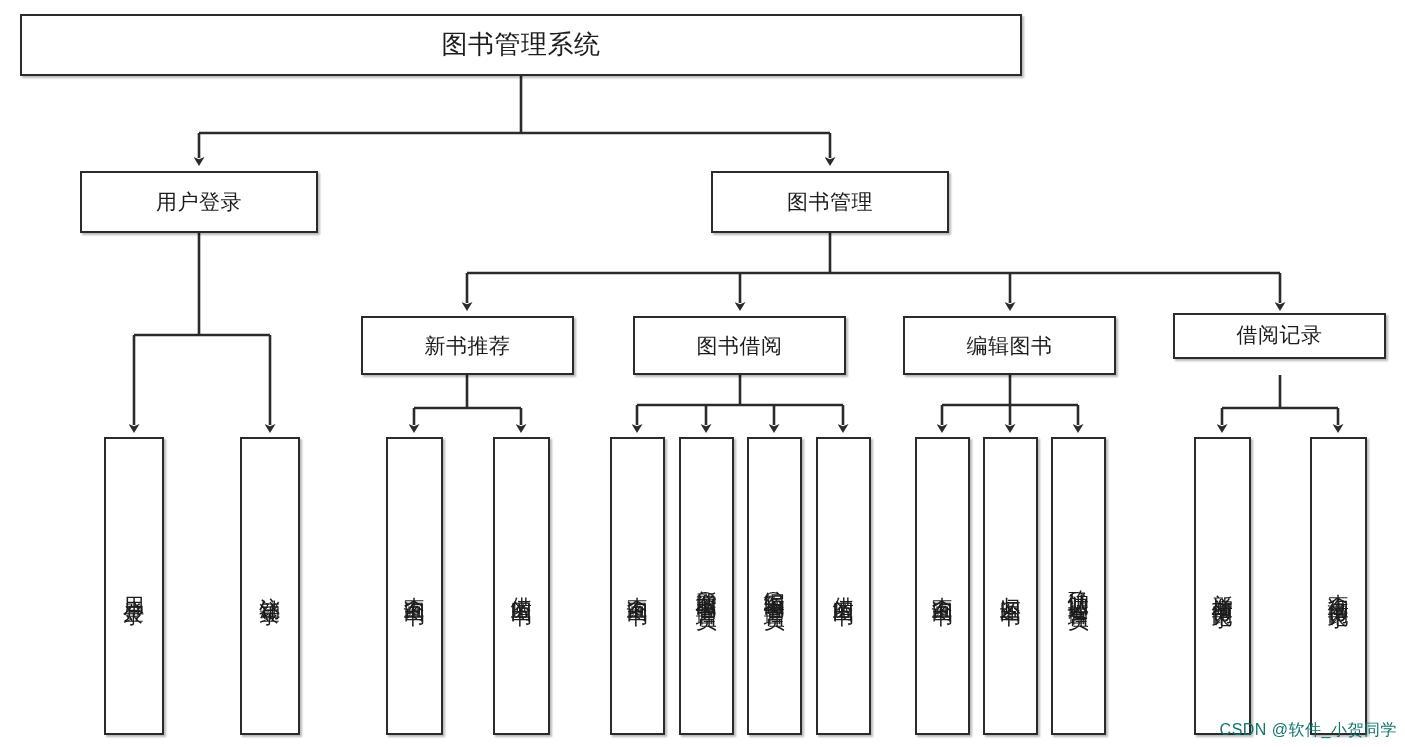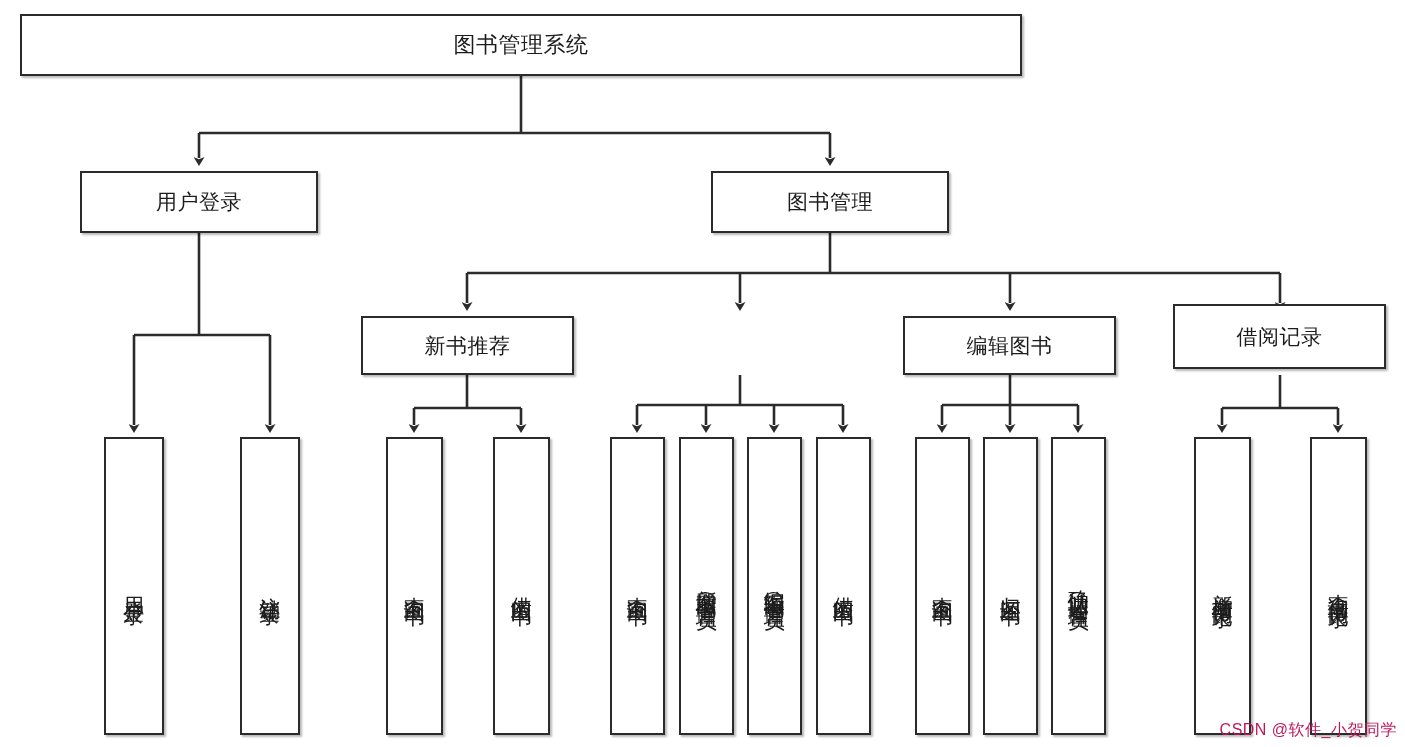"图书管理系统" .node.root .node-label { font-size: 22px -> 26px }
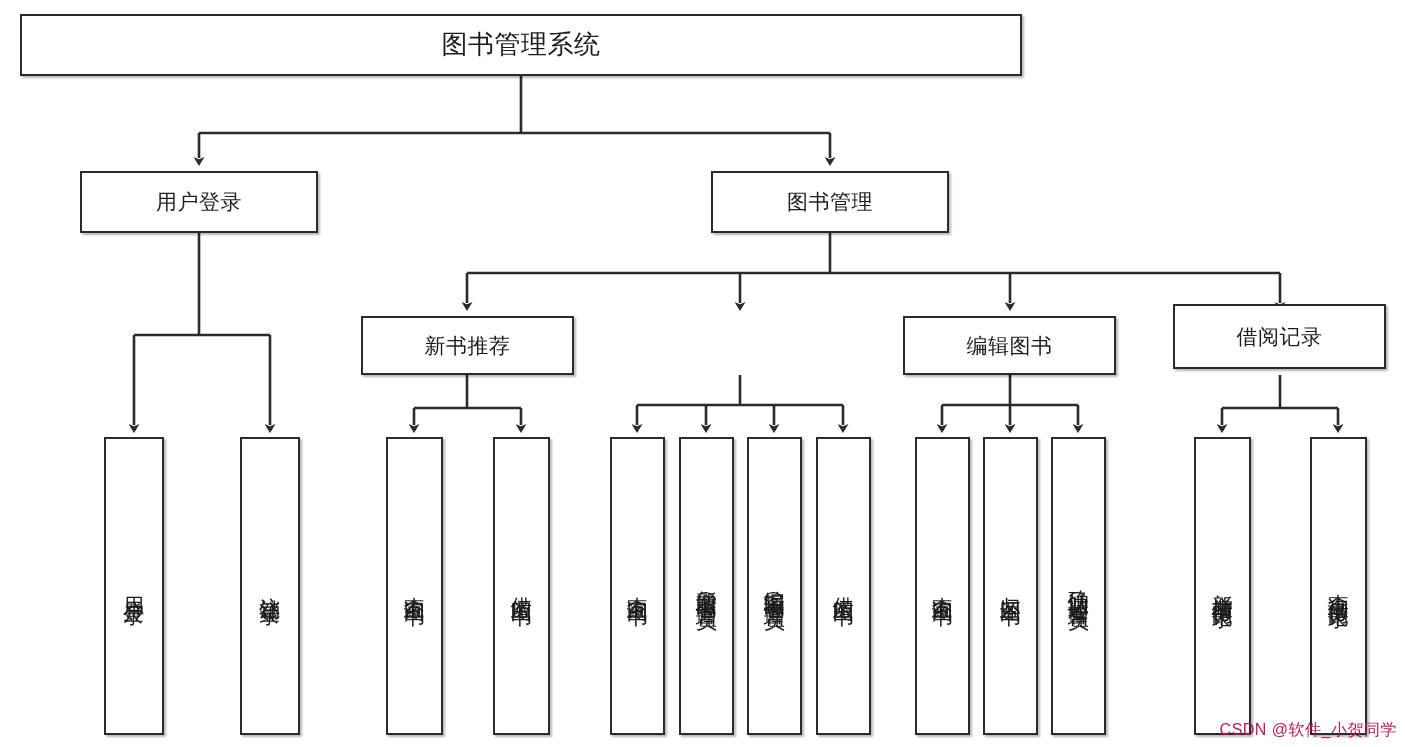"图书借阅" div.node { html: none -> <div> <span>图书借阅</span> </div> }
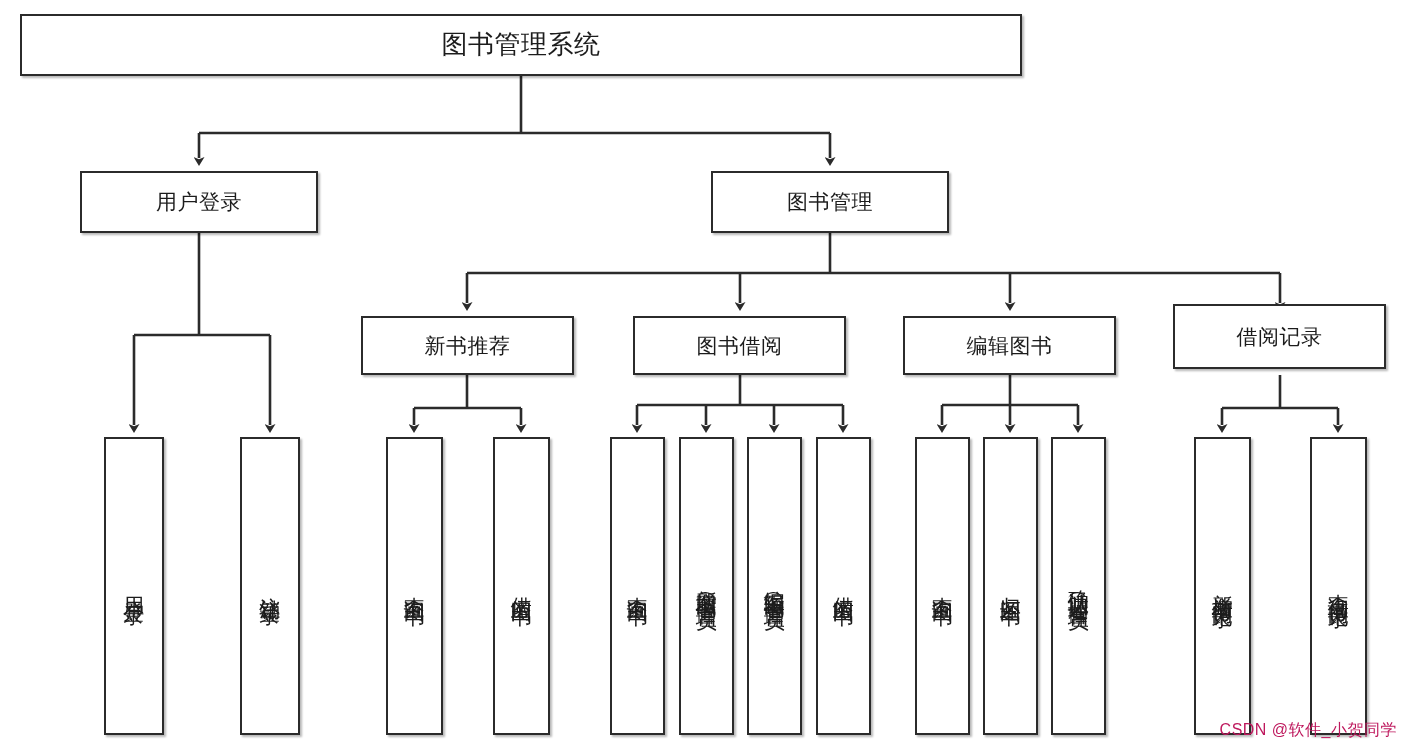"借阅记录" div.node { font-family: none -> Liberation Serif, serif; height: 65px -> 46px; top: 304px -> 313px }
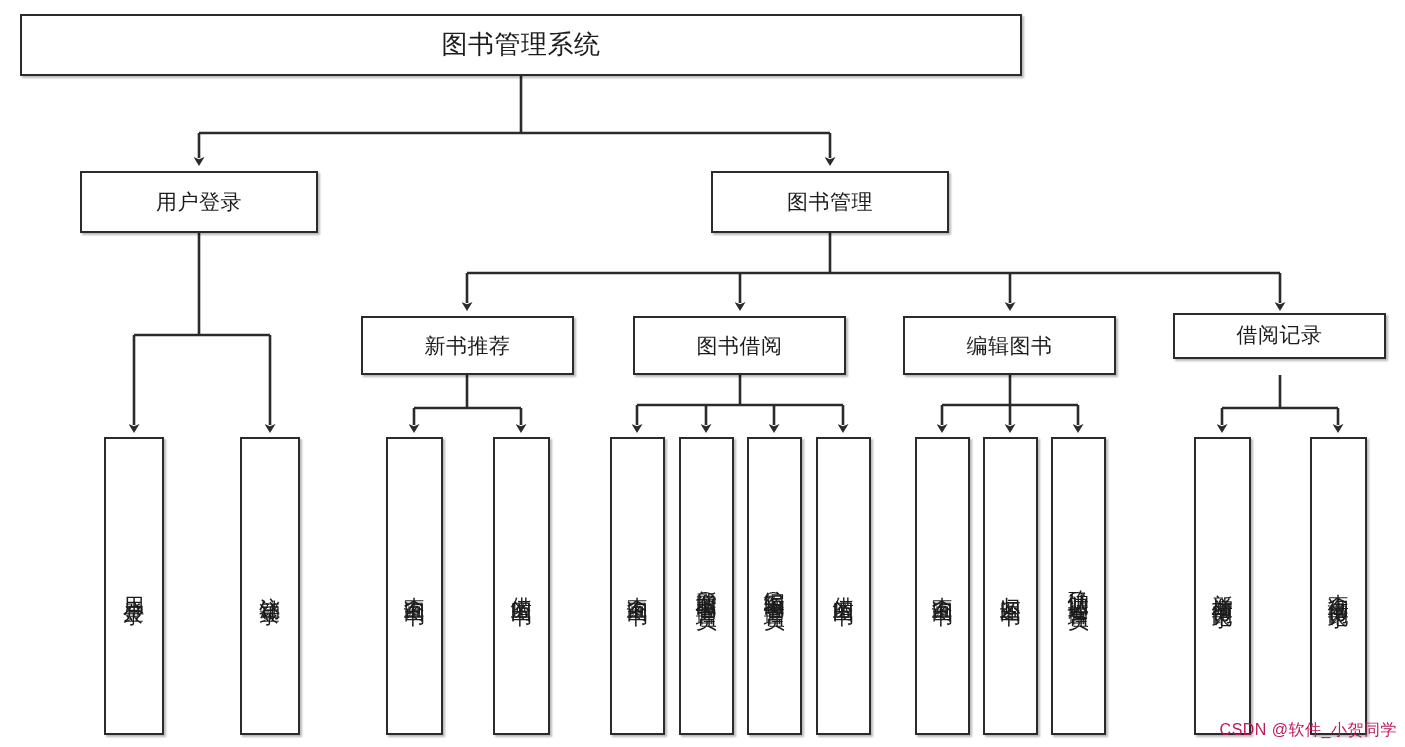"CSDN @软件_小贺同学" .watermark { color: #be185d -> #0f766e }
